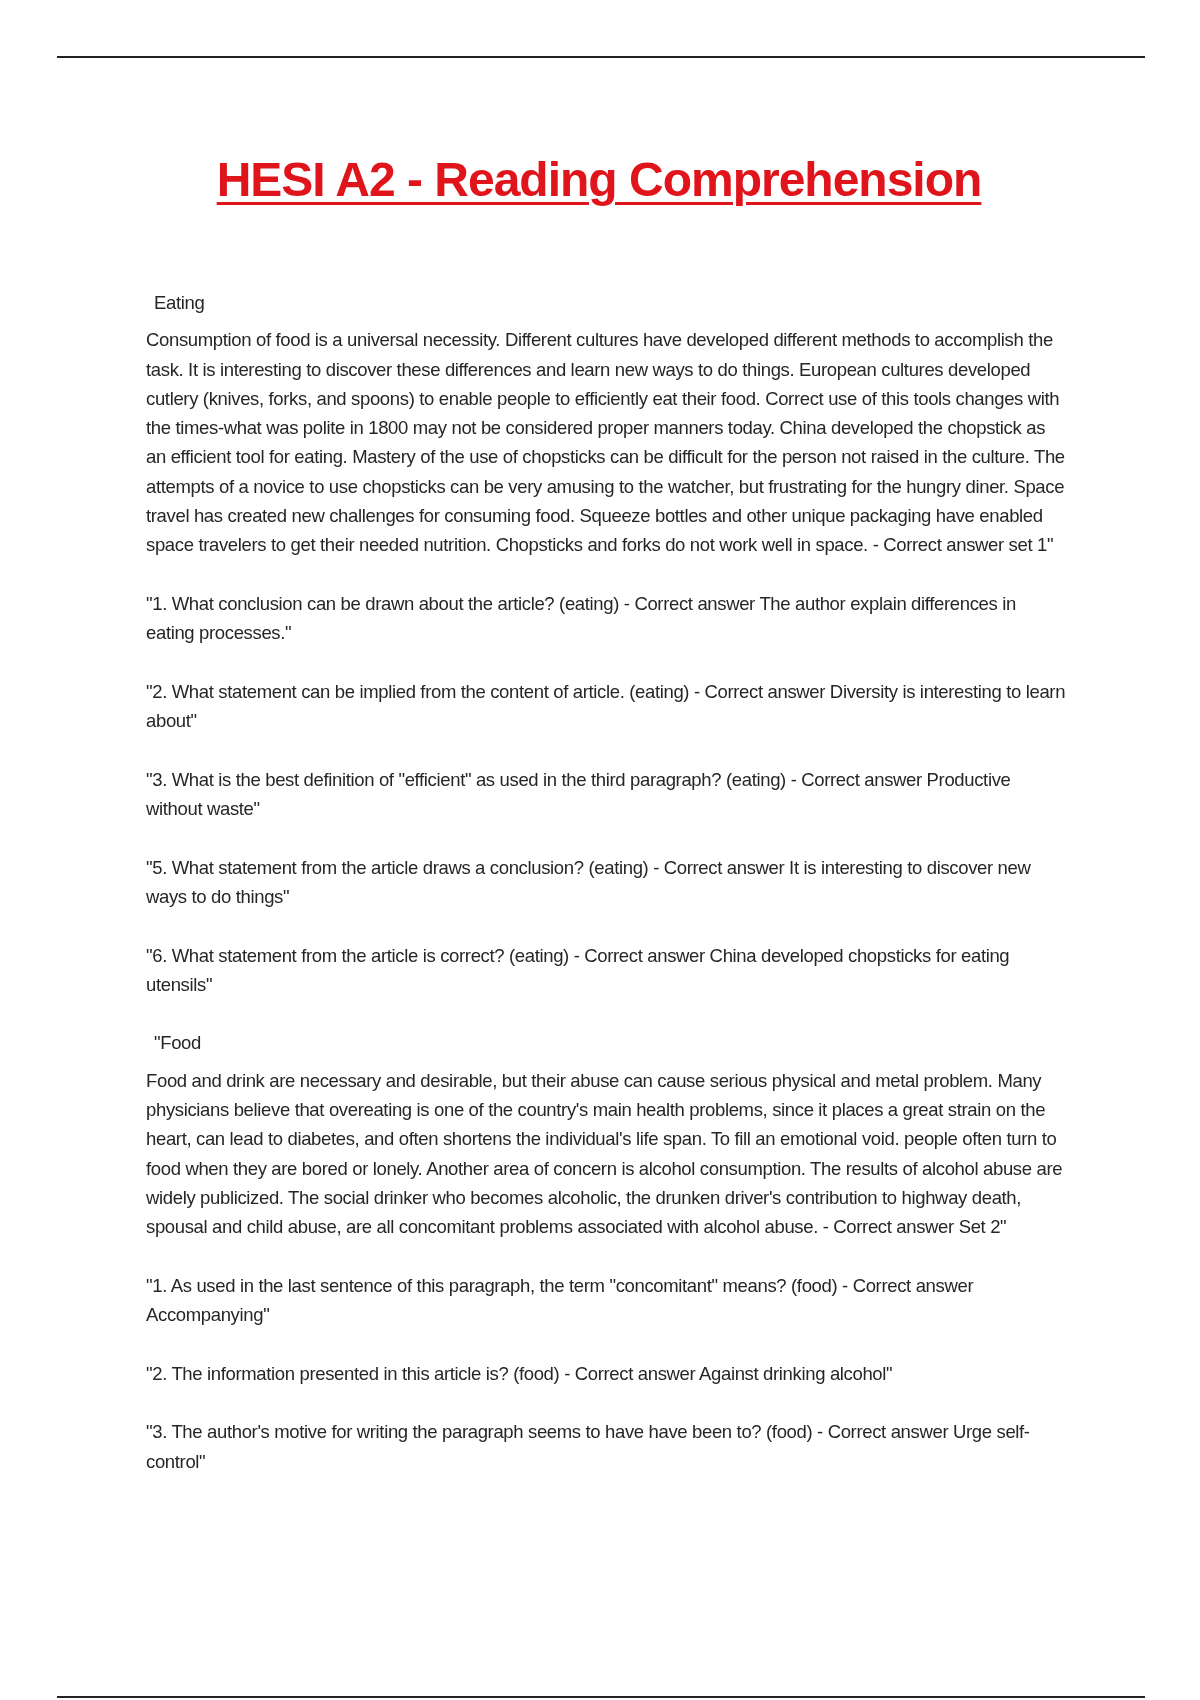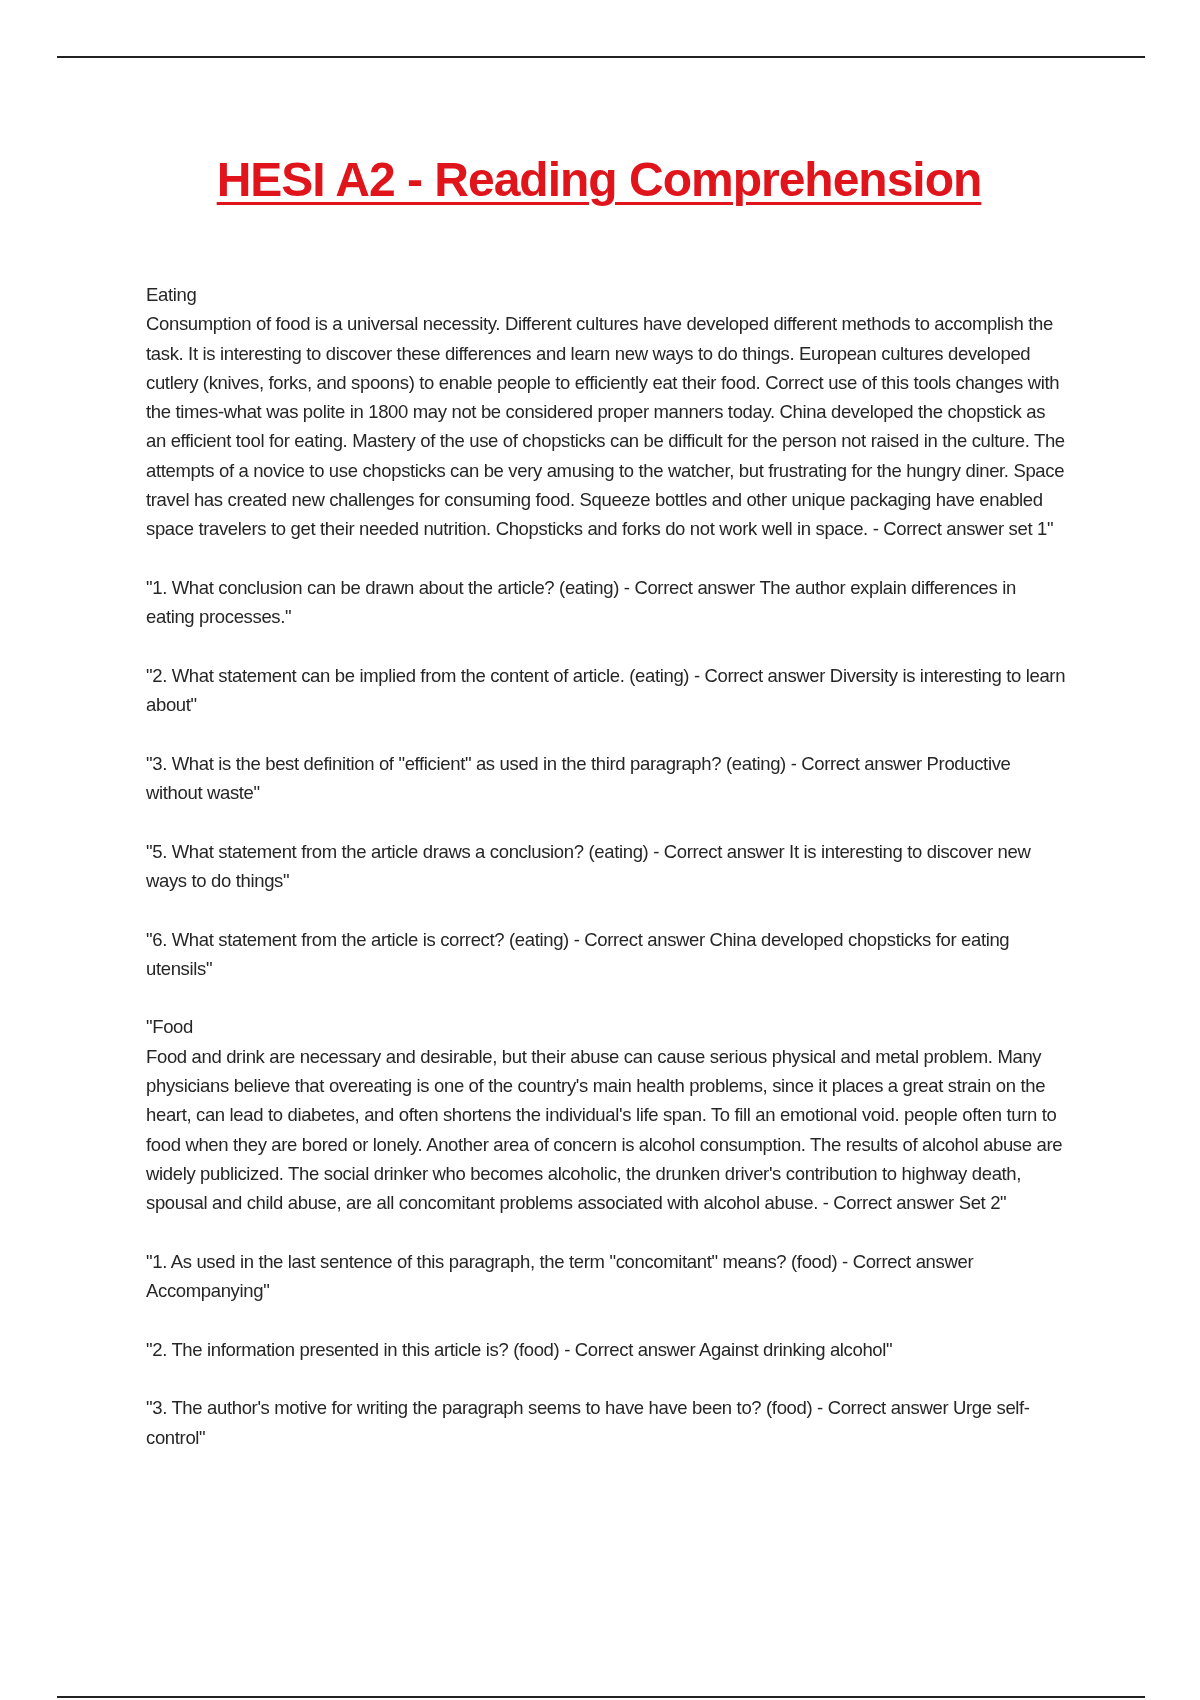"Eating" .content .block-title { margin: 0 -> 8px }
